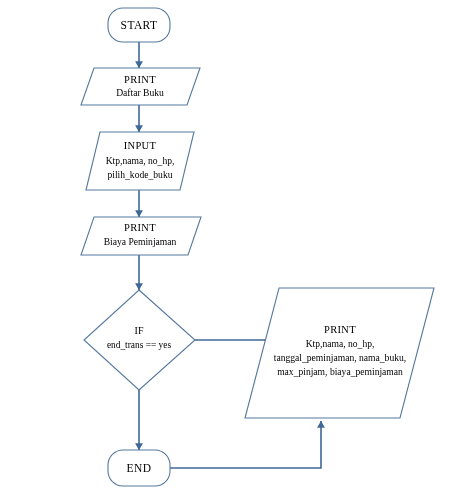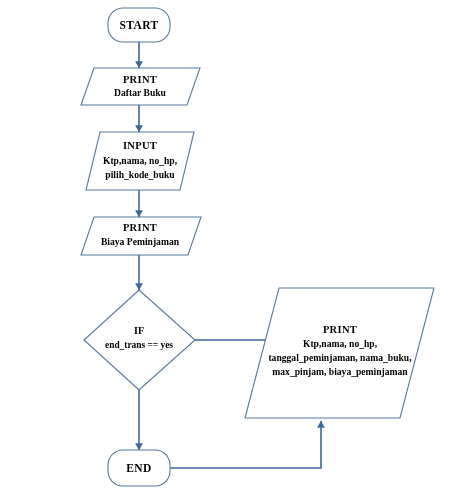"START" #canvas { font-weight: bold -> none }
